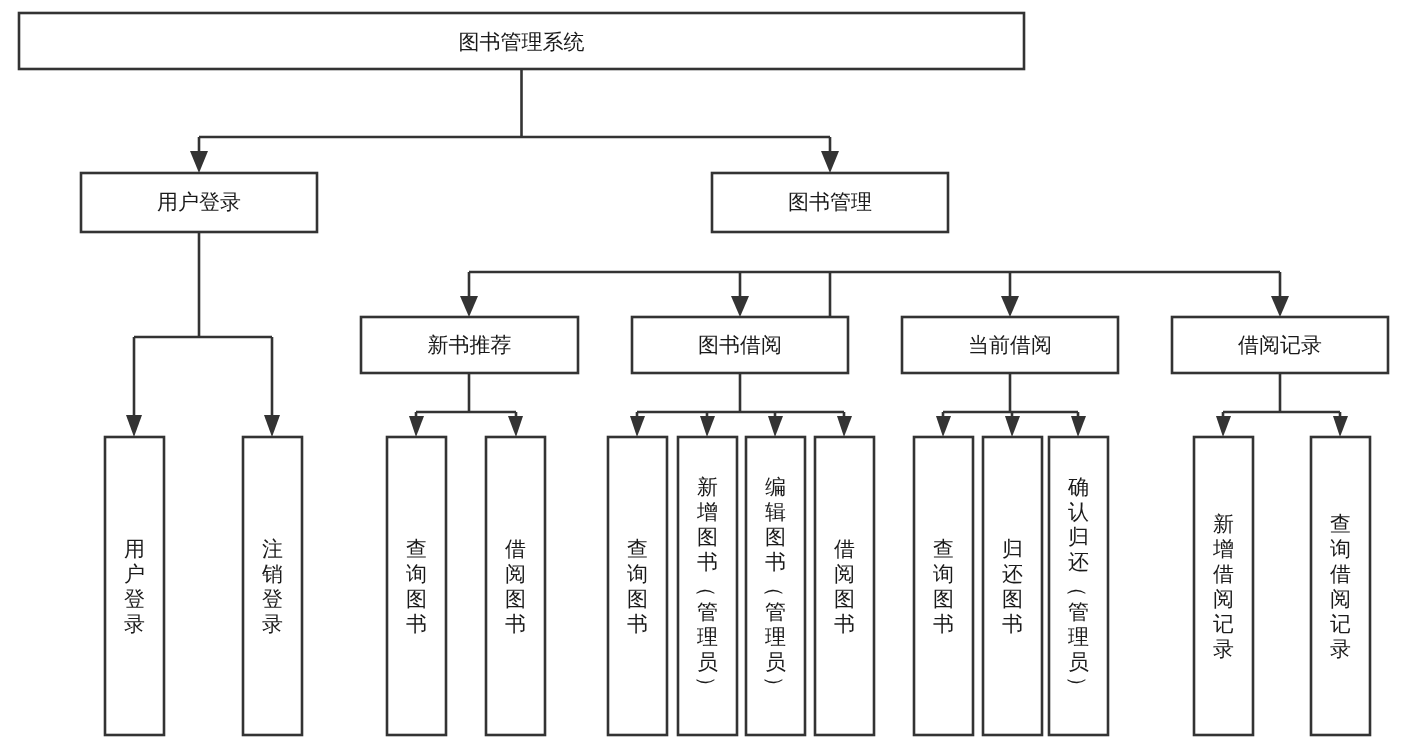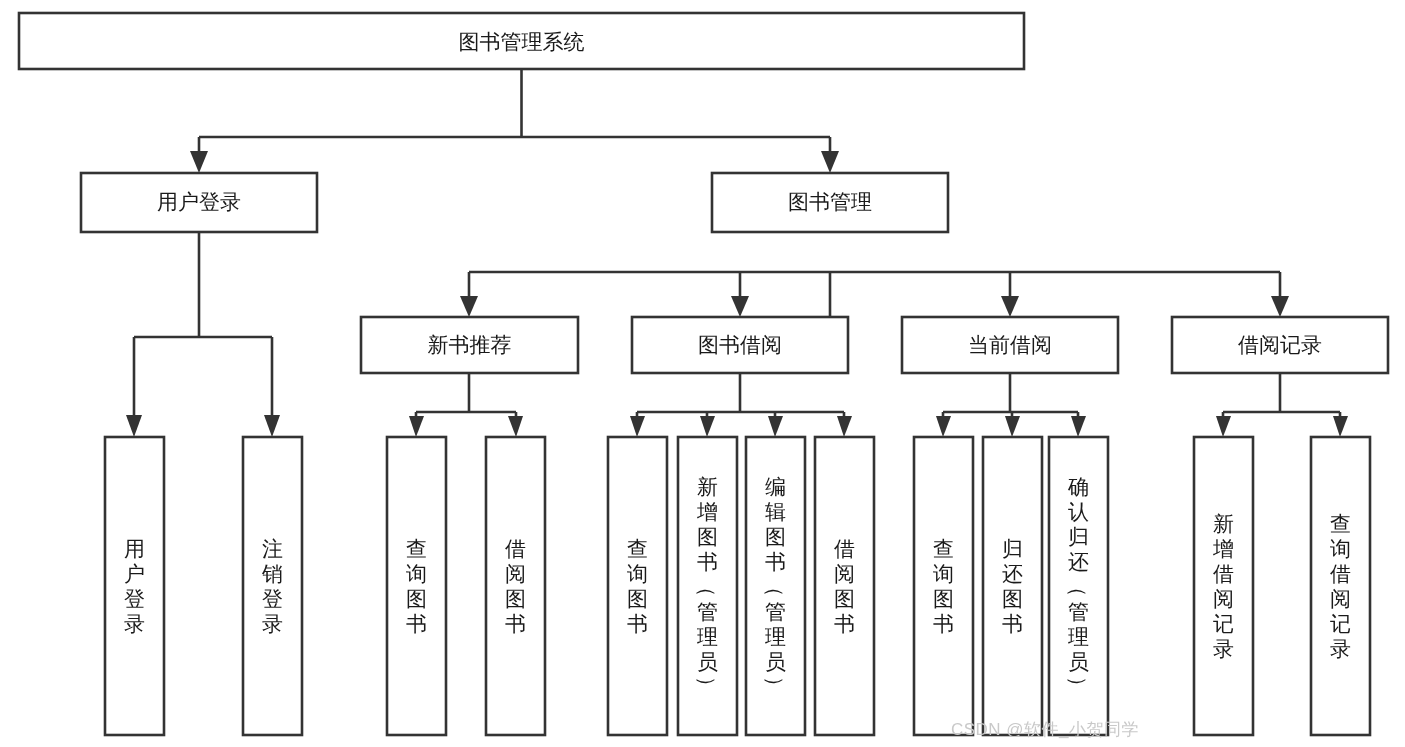"CSDN @软件_小贺同学" div.watermark { html: <div>CSDN @软件_小贺同学</div> -> none }
